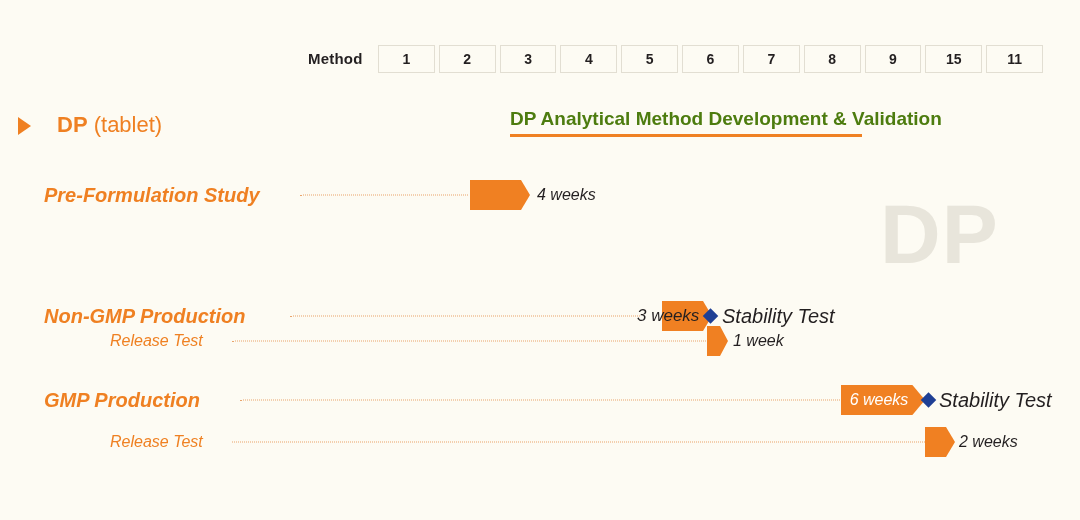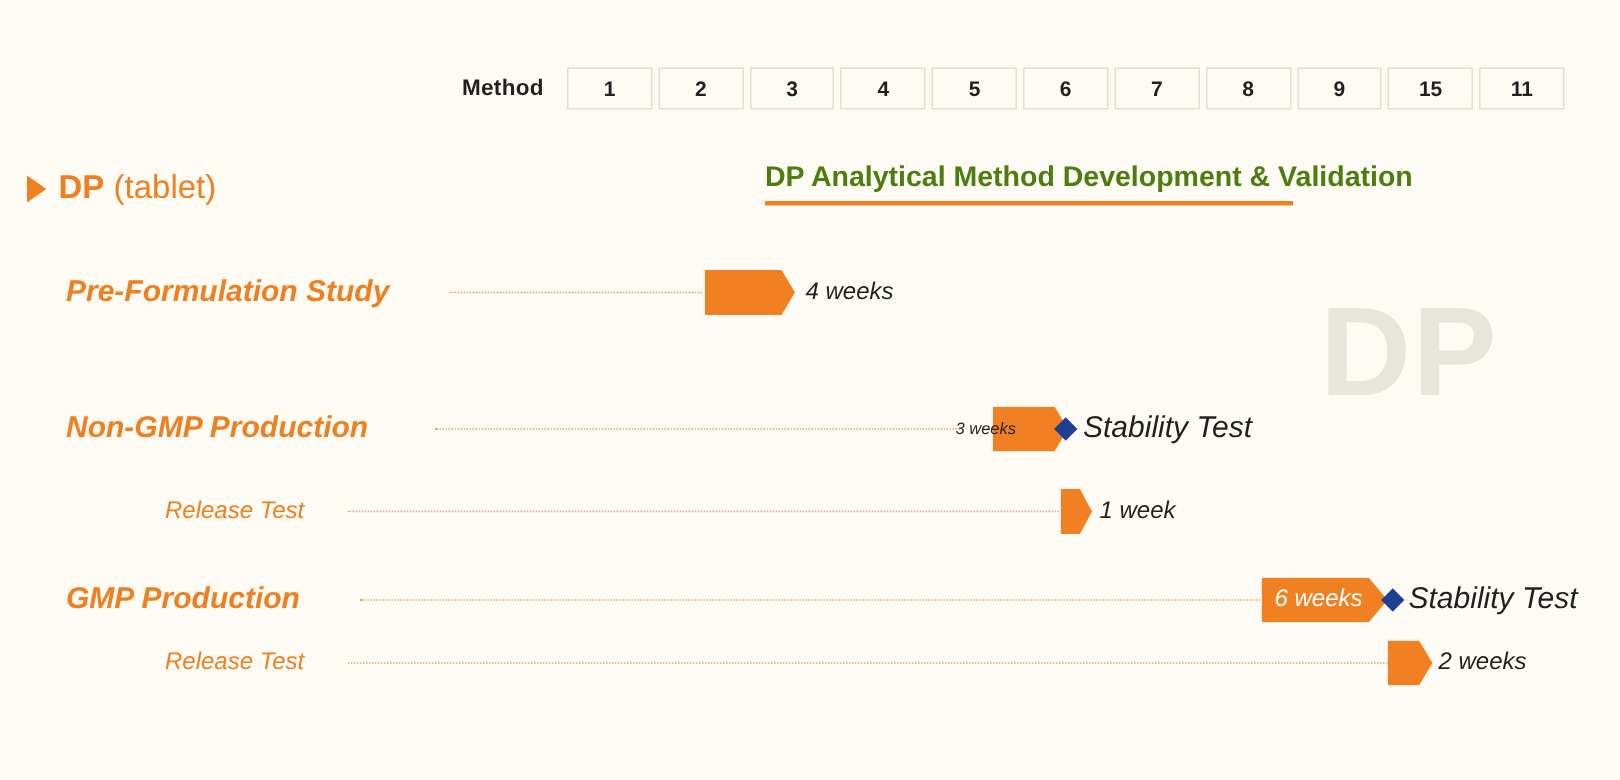"DP (tablet)" .group-row { gap: 8px -> 26px }
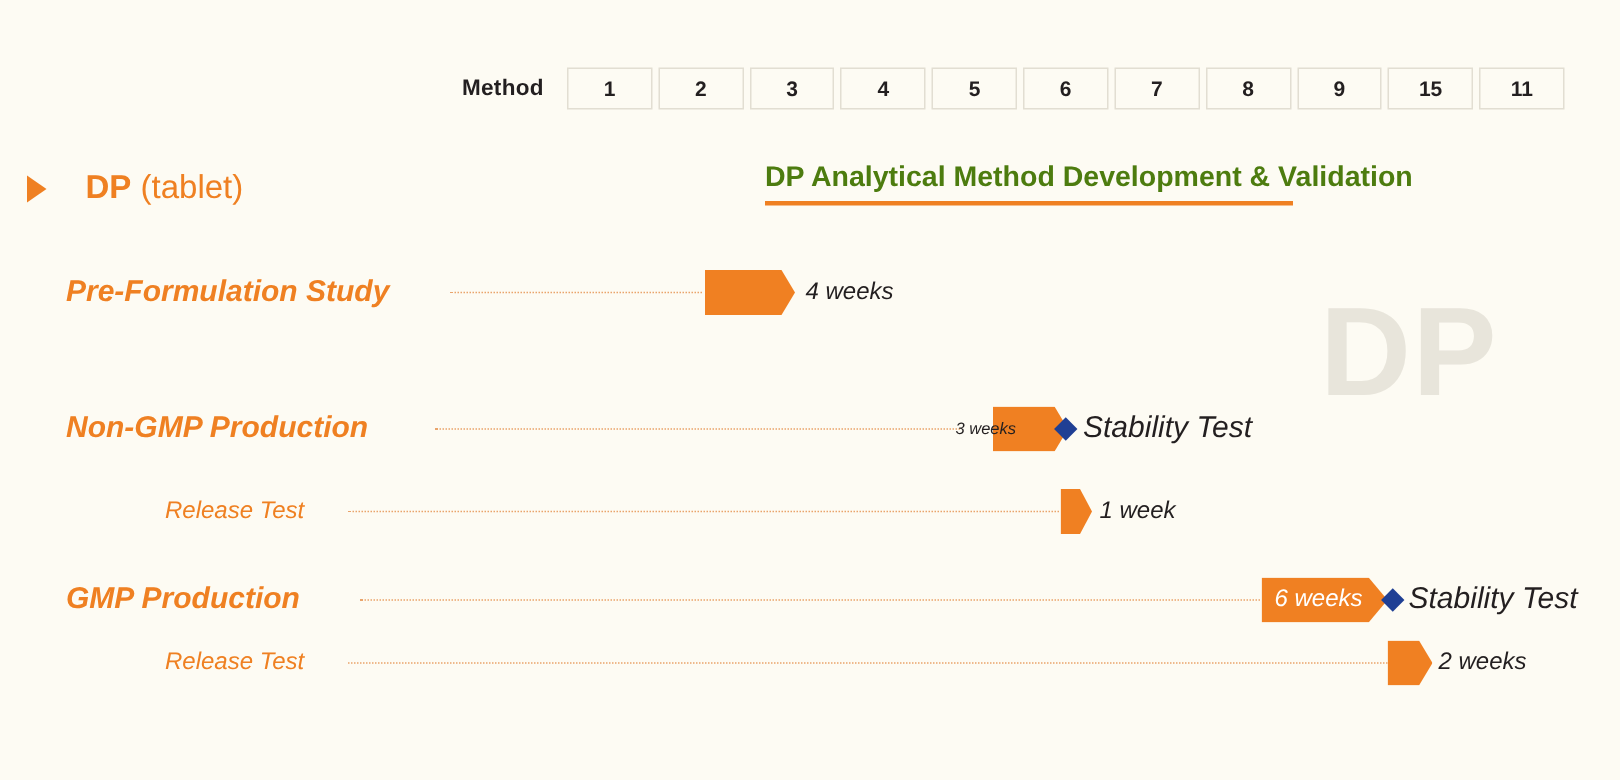"Non-GMP Production" div.task-row { top: 264px -> 294px }
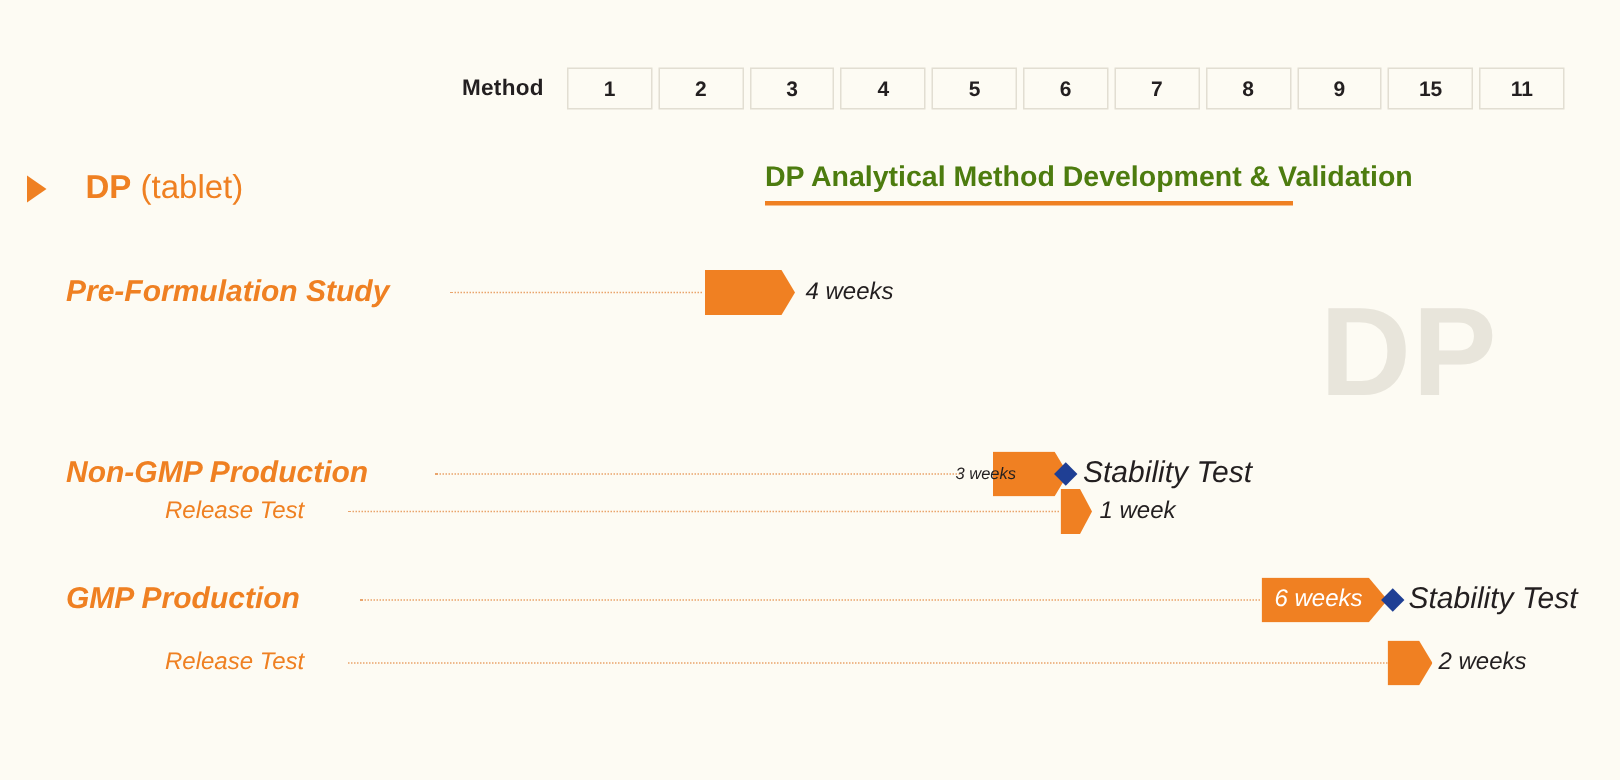"3 weeks" .dur-over { font-size: 11px -> 17px }
